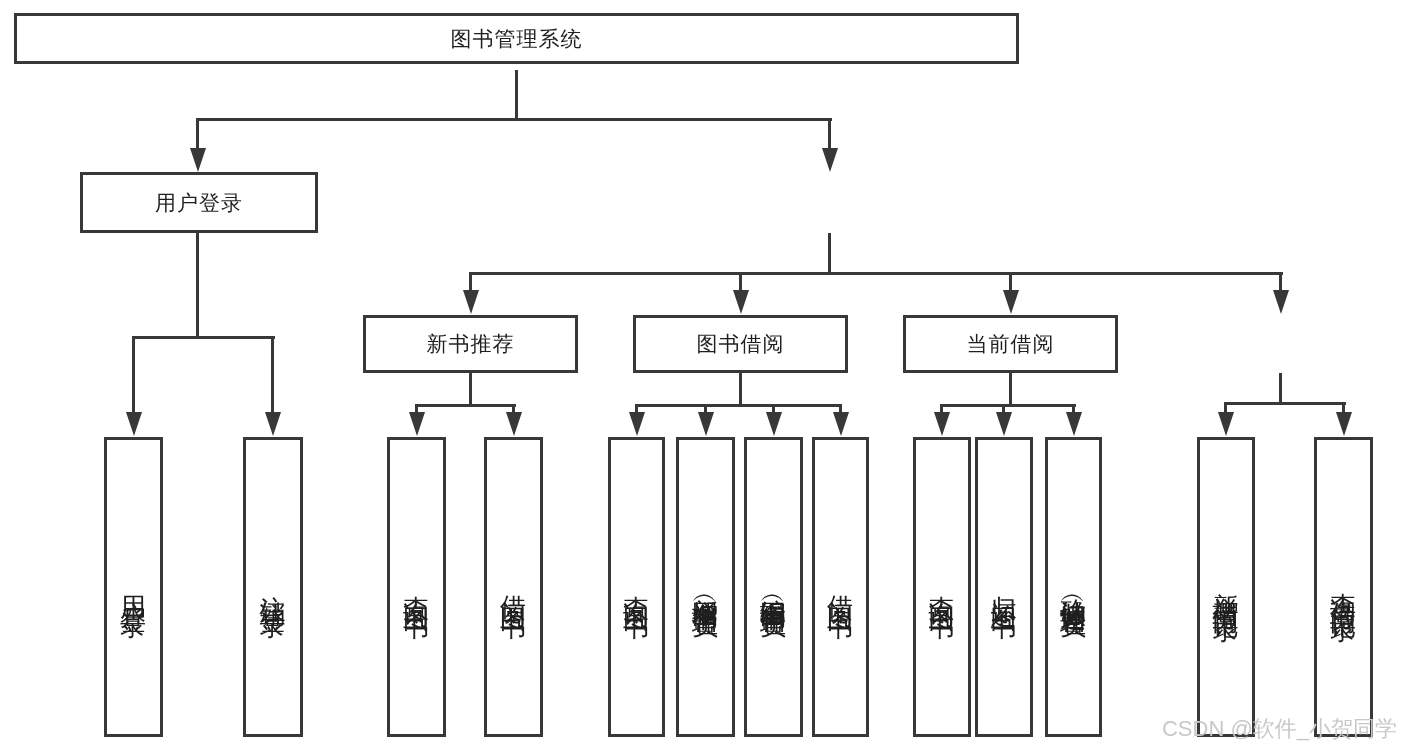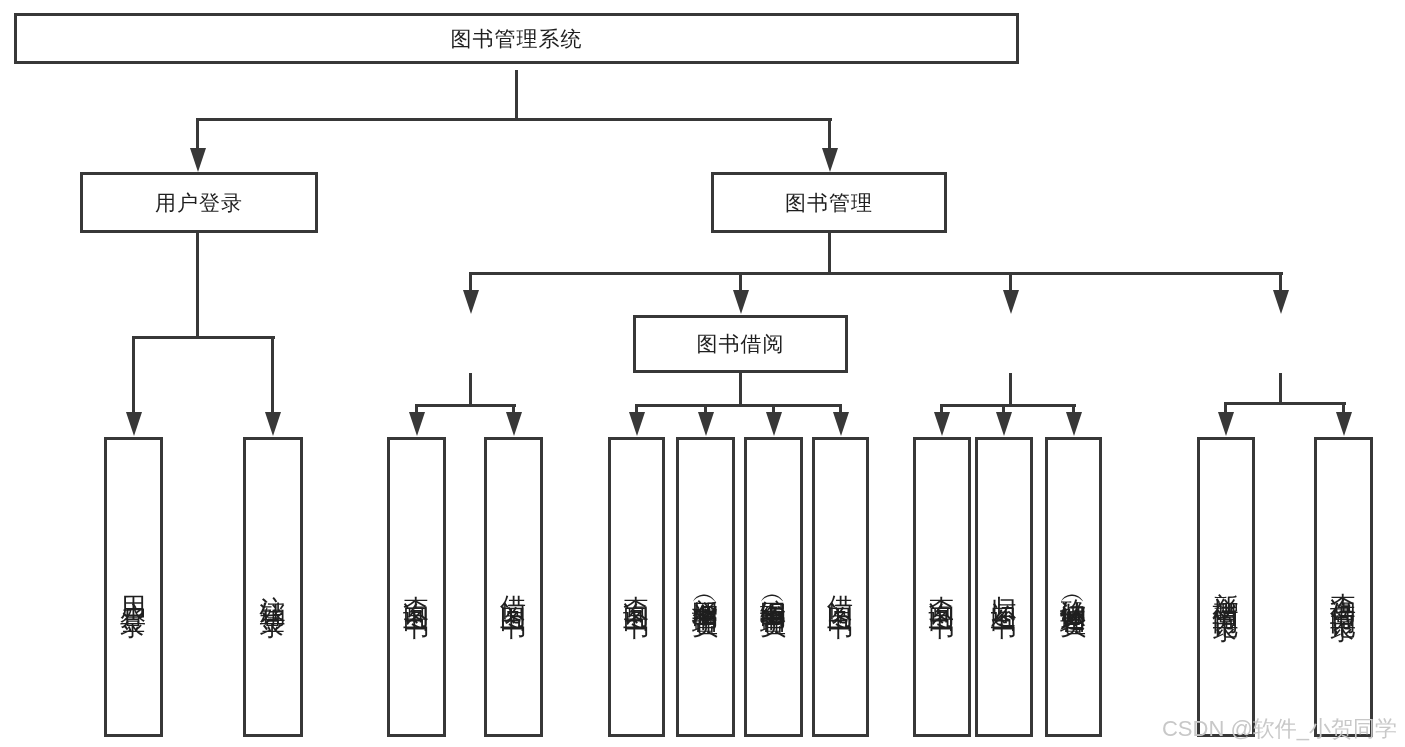"图书管理" div.node { html: <div>图书管理</div> -> none }
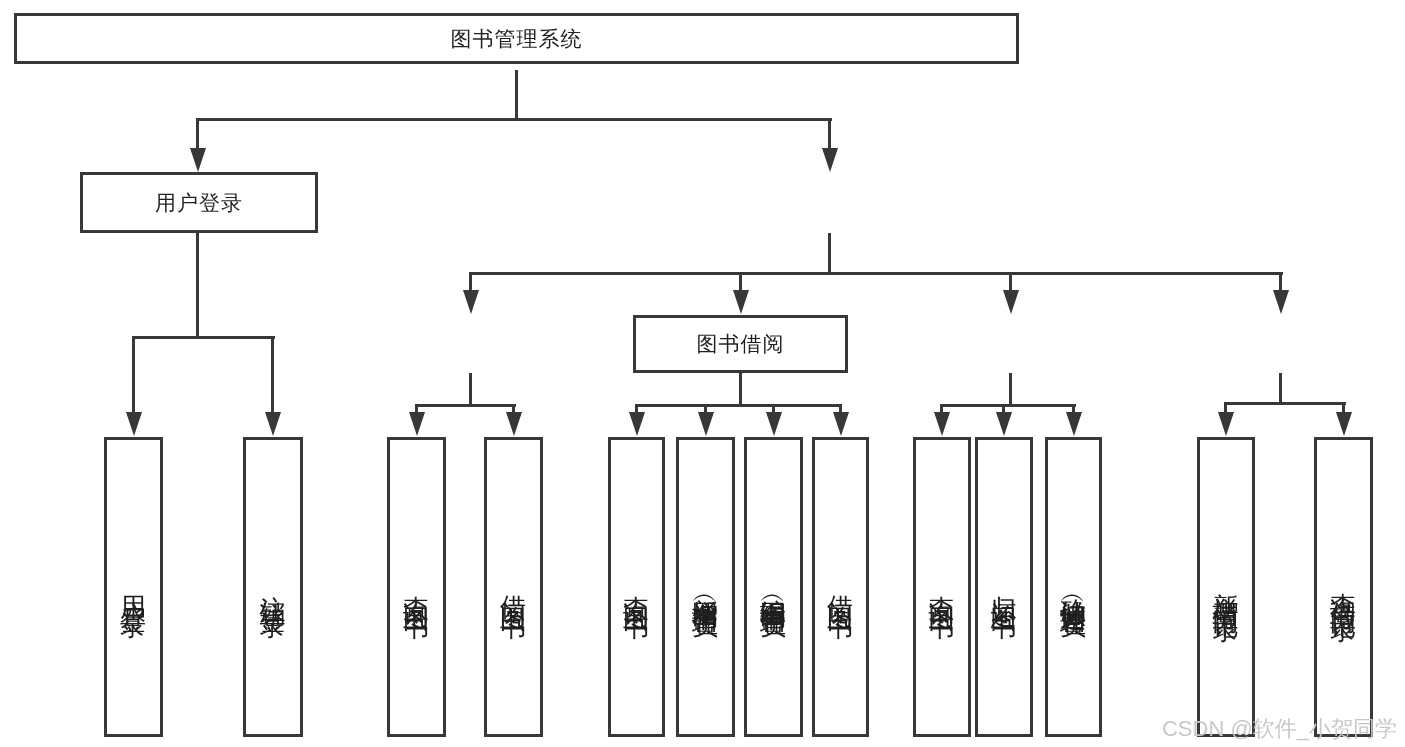"新书推荐" div.node { html: none -> <div>新书推荐</div> }
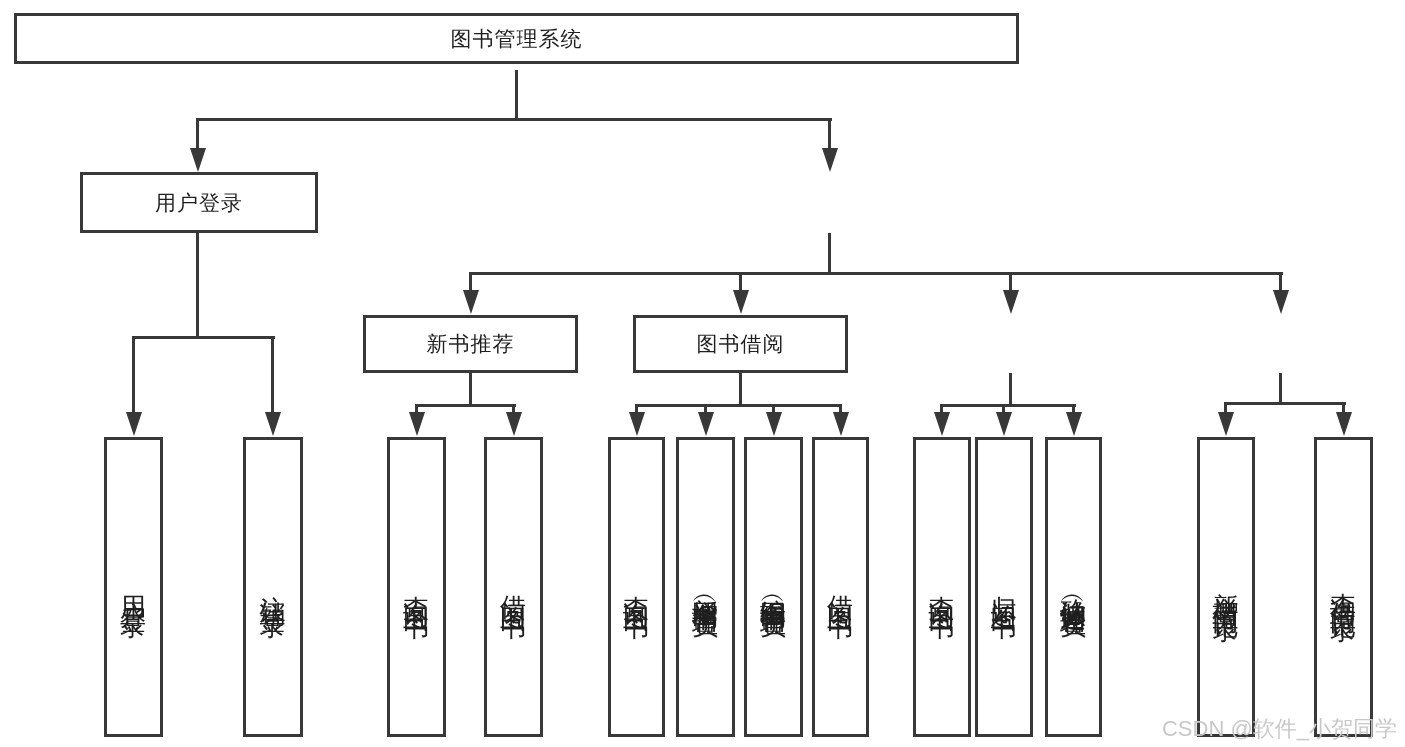"当前借阅" div.node { html: none -> <div>当前借阅</div> }
